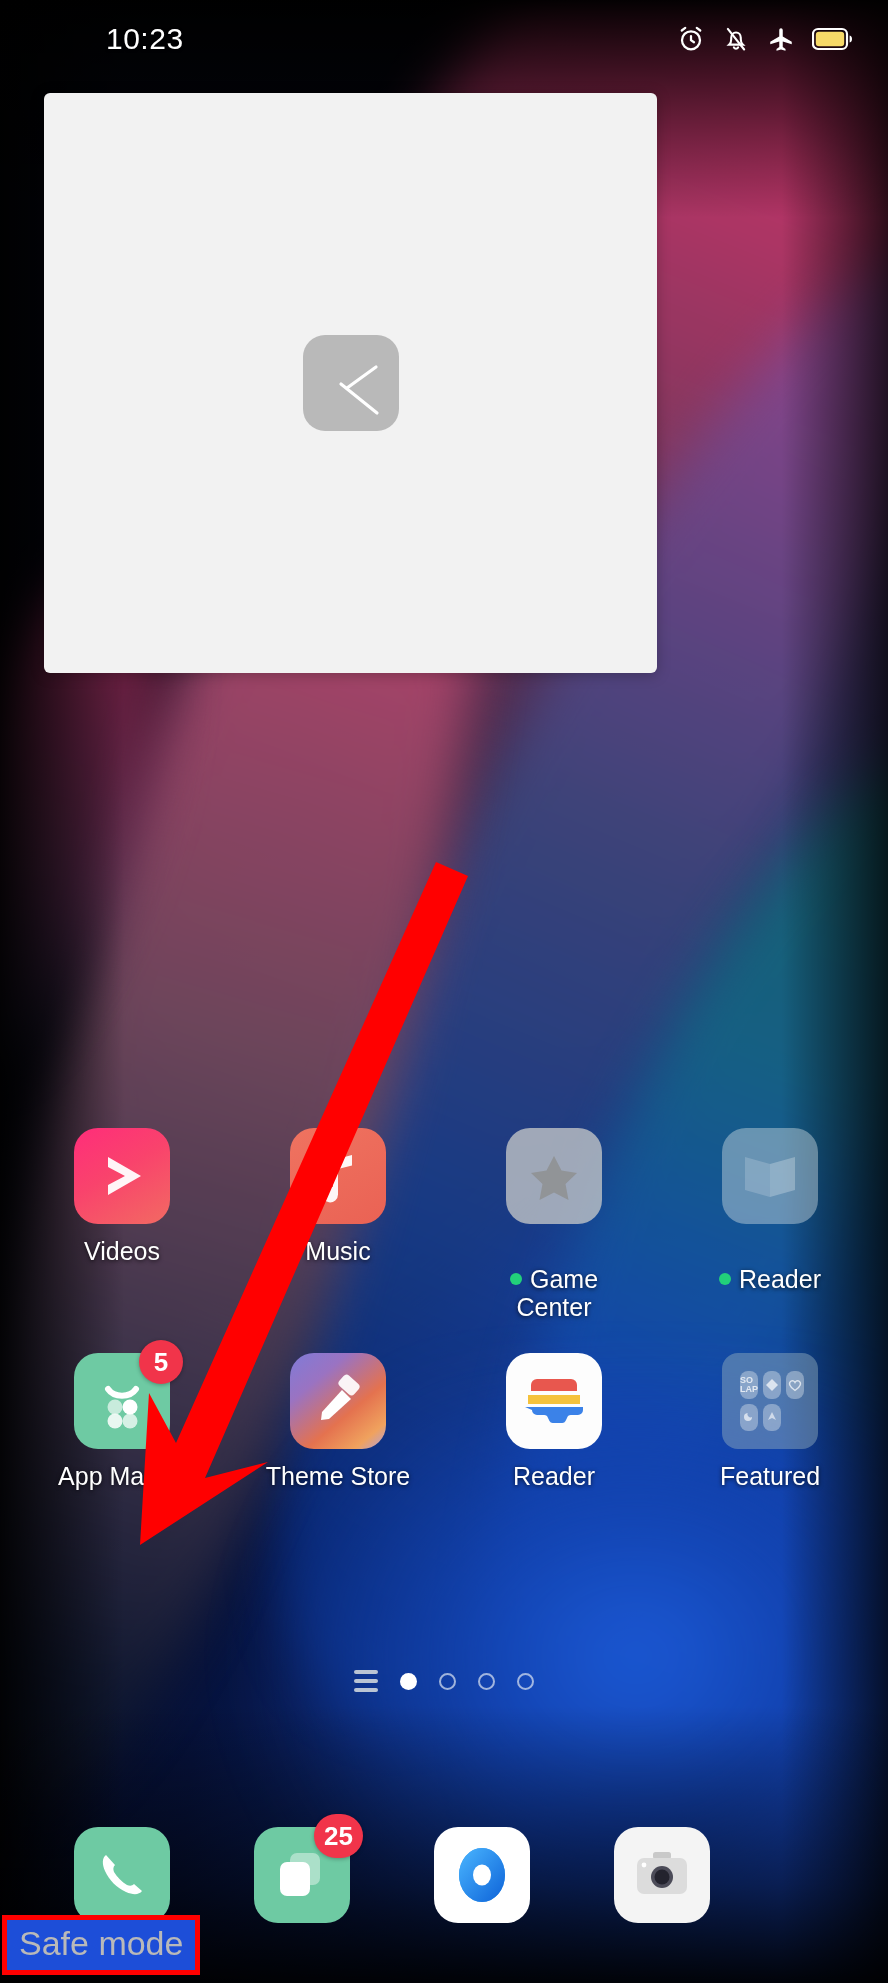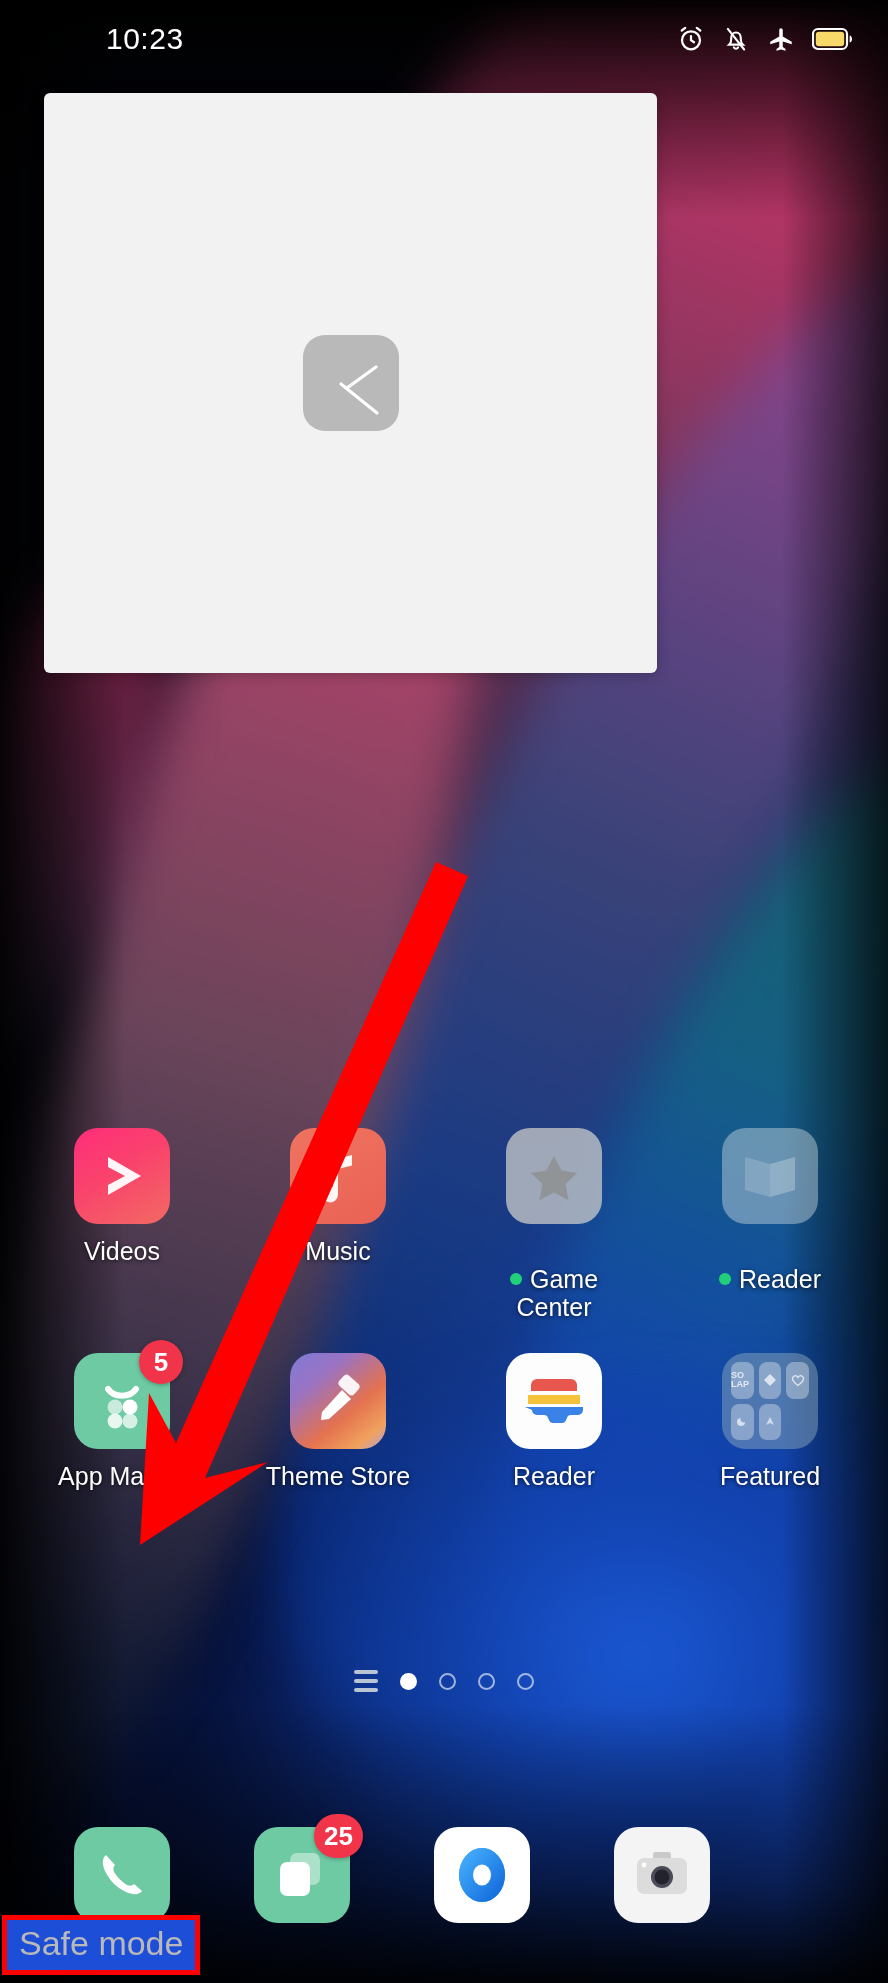"SO LAP" .ic-featured { border-radius: none -> 16px; padding: 9px -> 18px }
